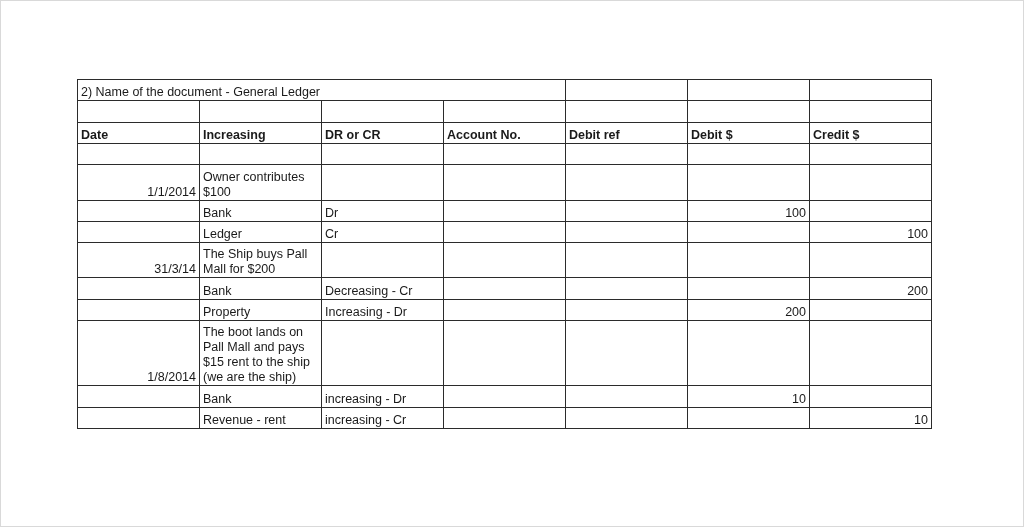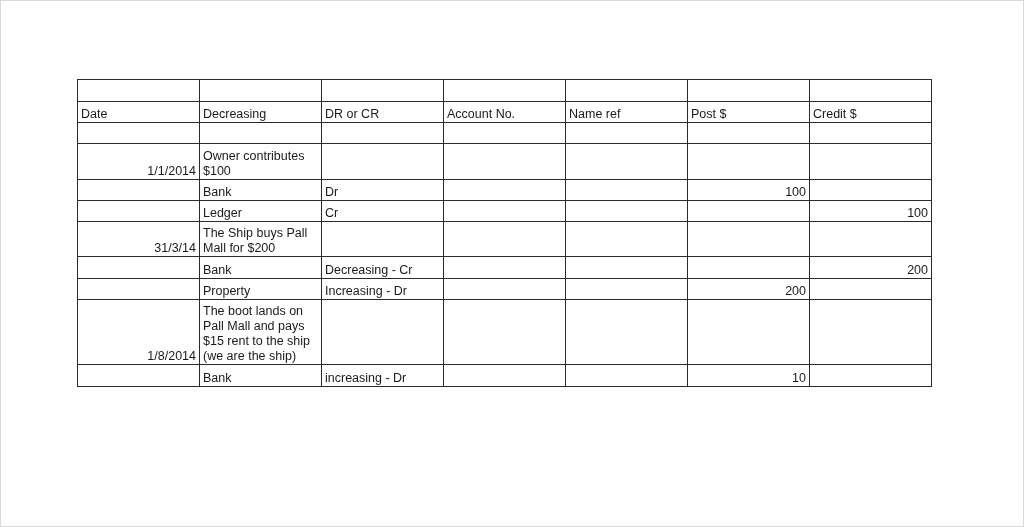"2) Name of the document" tr { html: none -> <tr> <td>2) Name of the document - General Ledger</td> <td></td> <td></td> <td></td> </tr> }
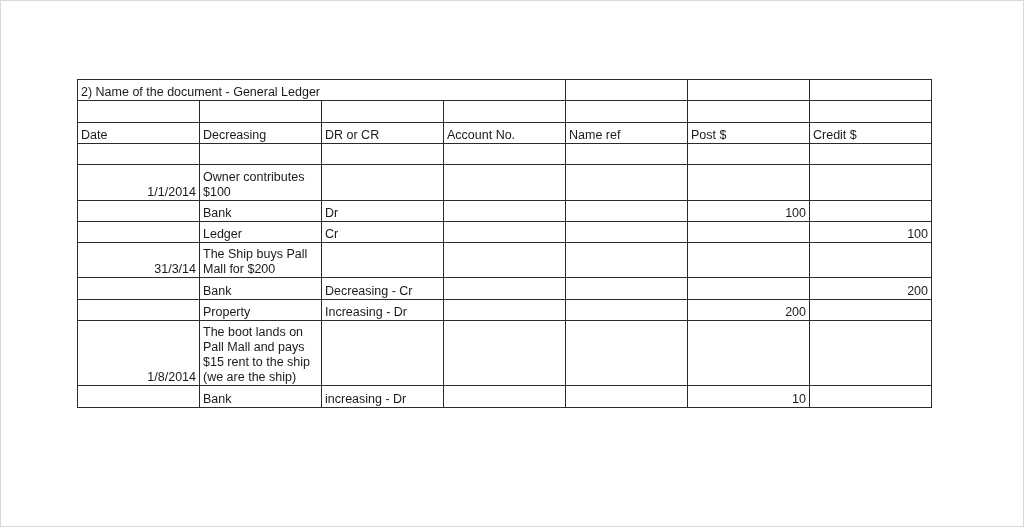"Date" .ledger tr.hdr td { font-weight: normal -> bold }
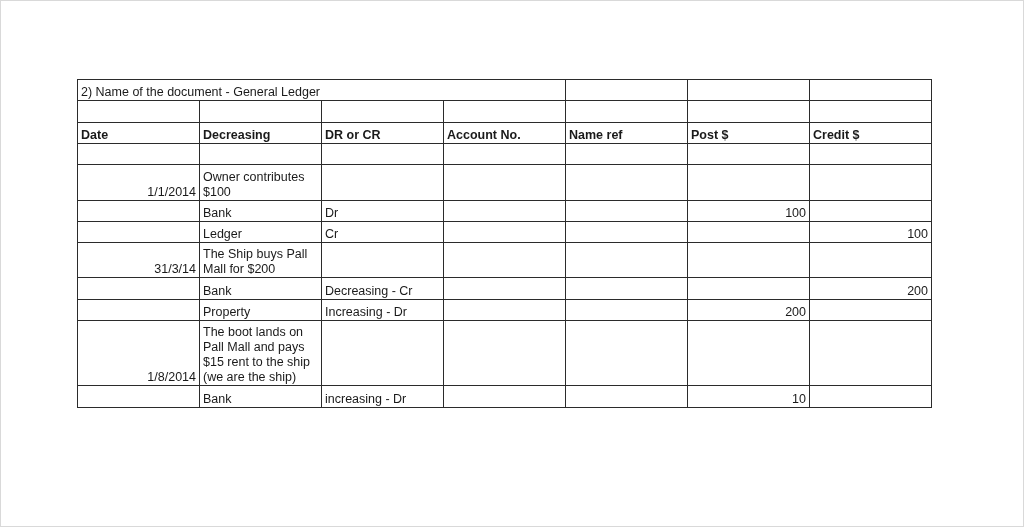"Decreasing" td { text: Decreasing -> Increasing }
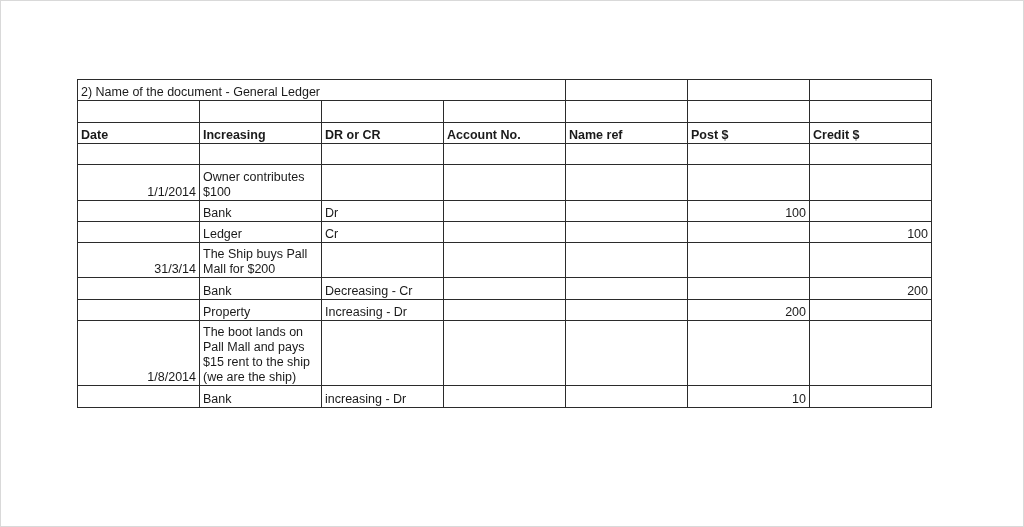"Name ref" td { text: Name -> Debit }
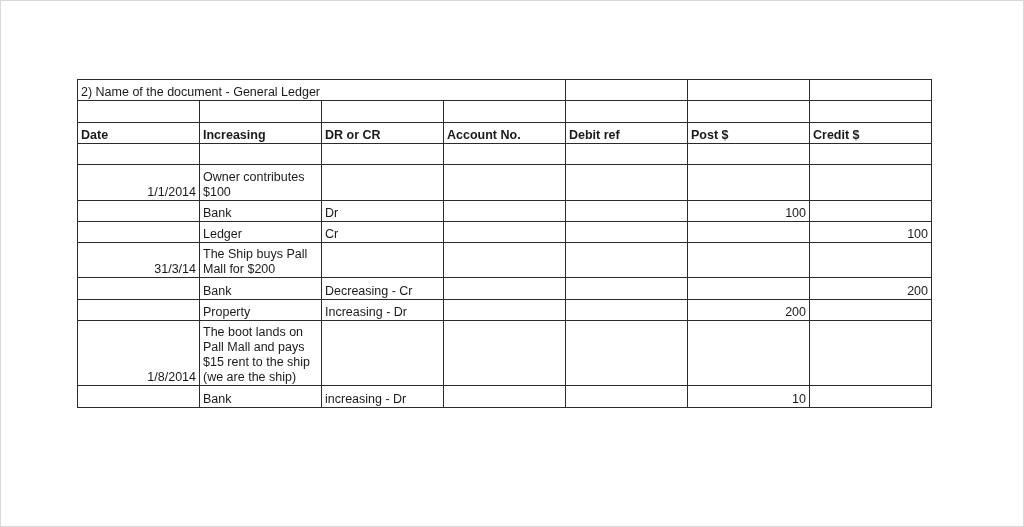"Post $" td { text: Post -> Debit }
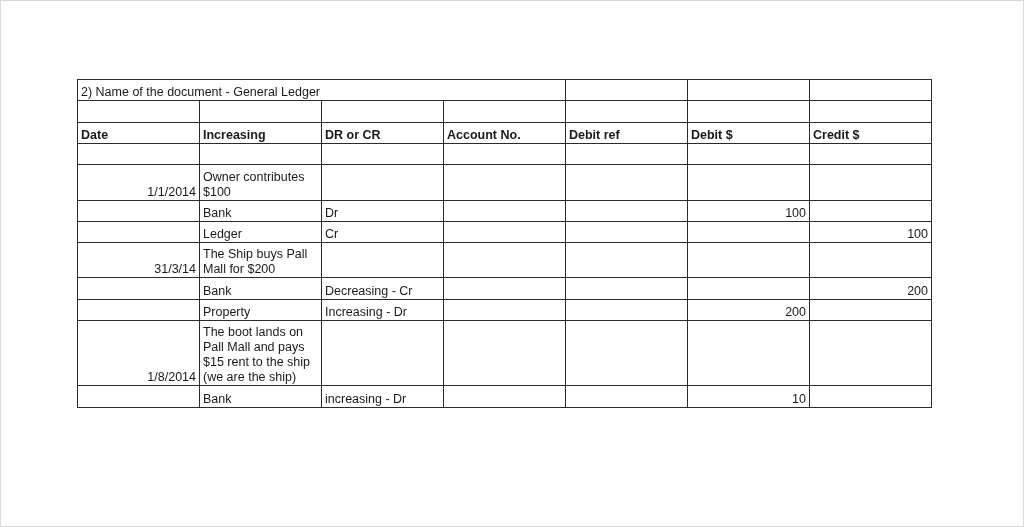"Revenue - rent" tr { html: none -> <tr> <td></td> <td>Revenue - rent</td> <td>increasing - Cr</td> <td></td> <td></td> <td></td> <td>10</td> </tr> }
